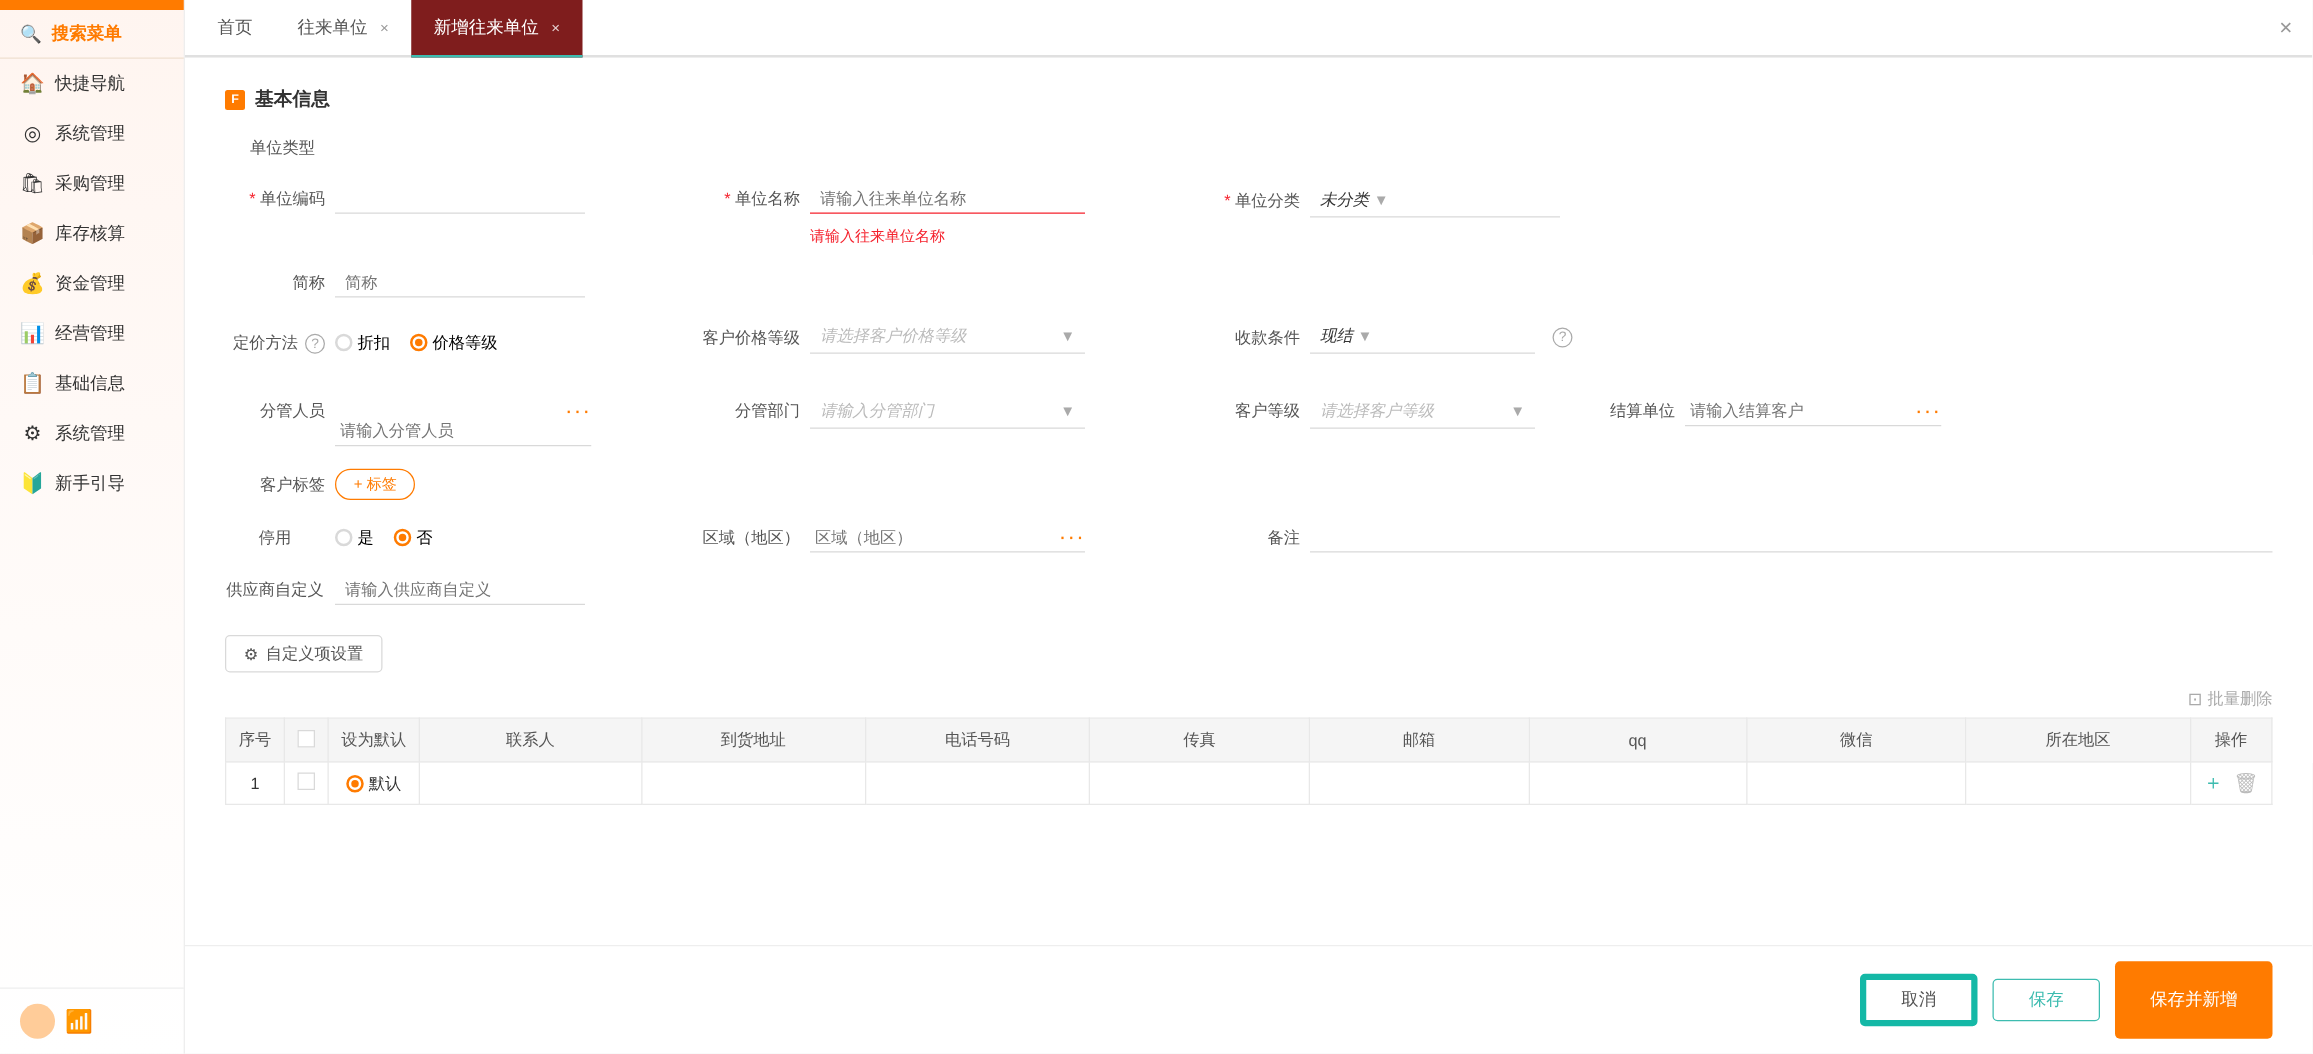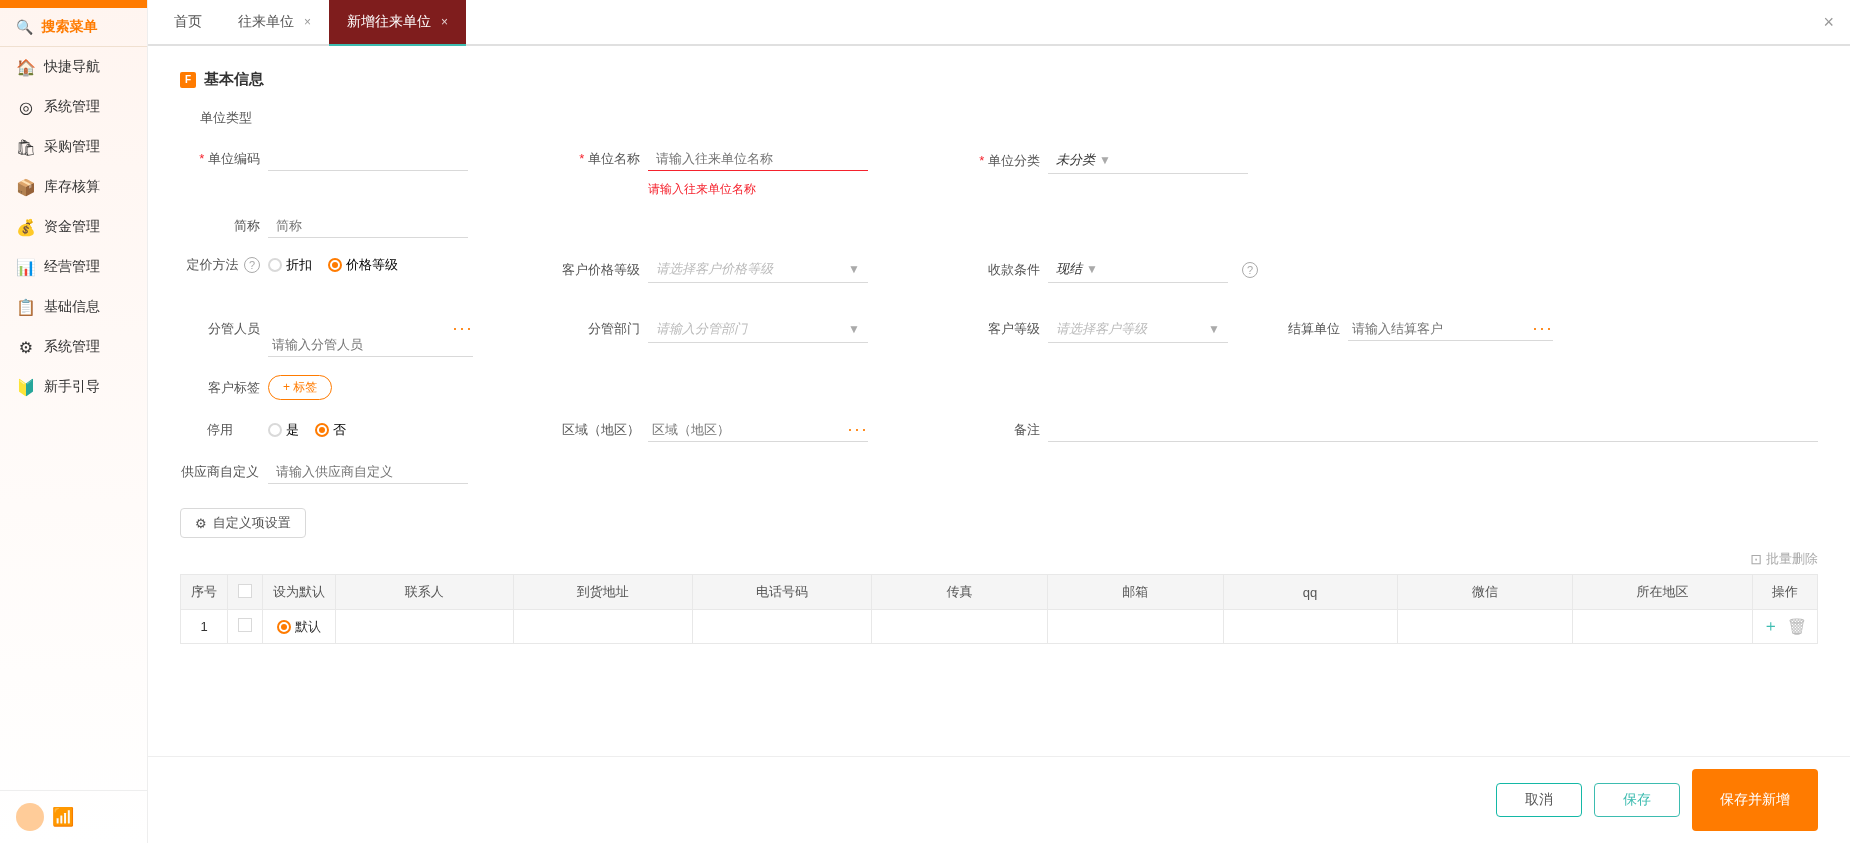"定价方法 ?" div.form-row { align-items: flex-start -> flex-end }
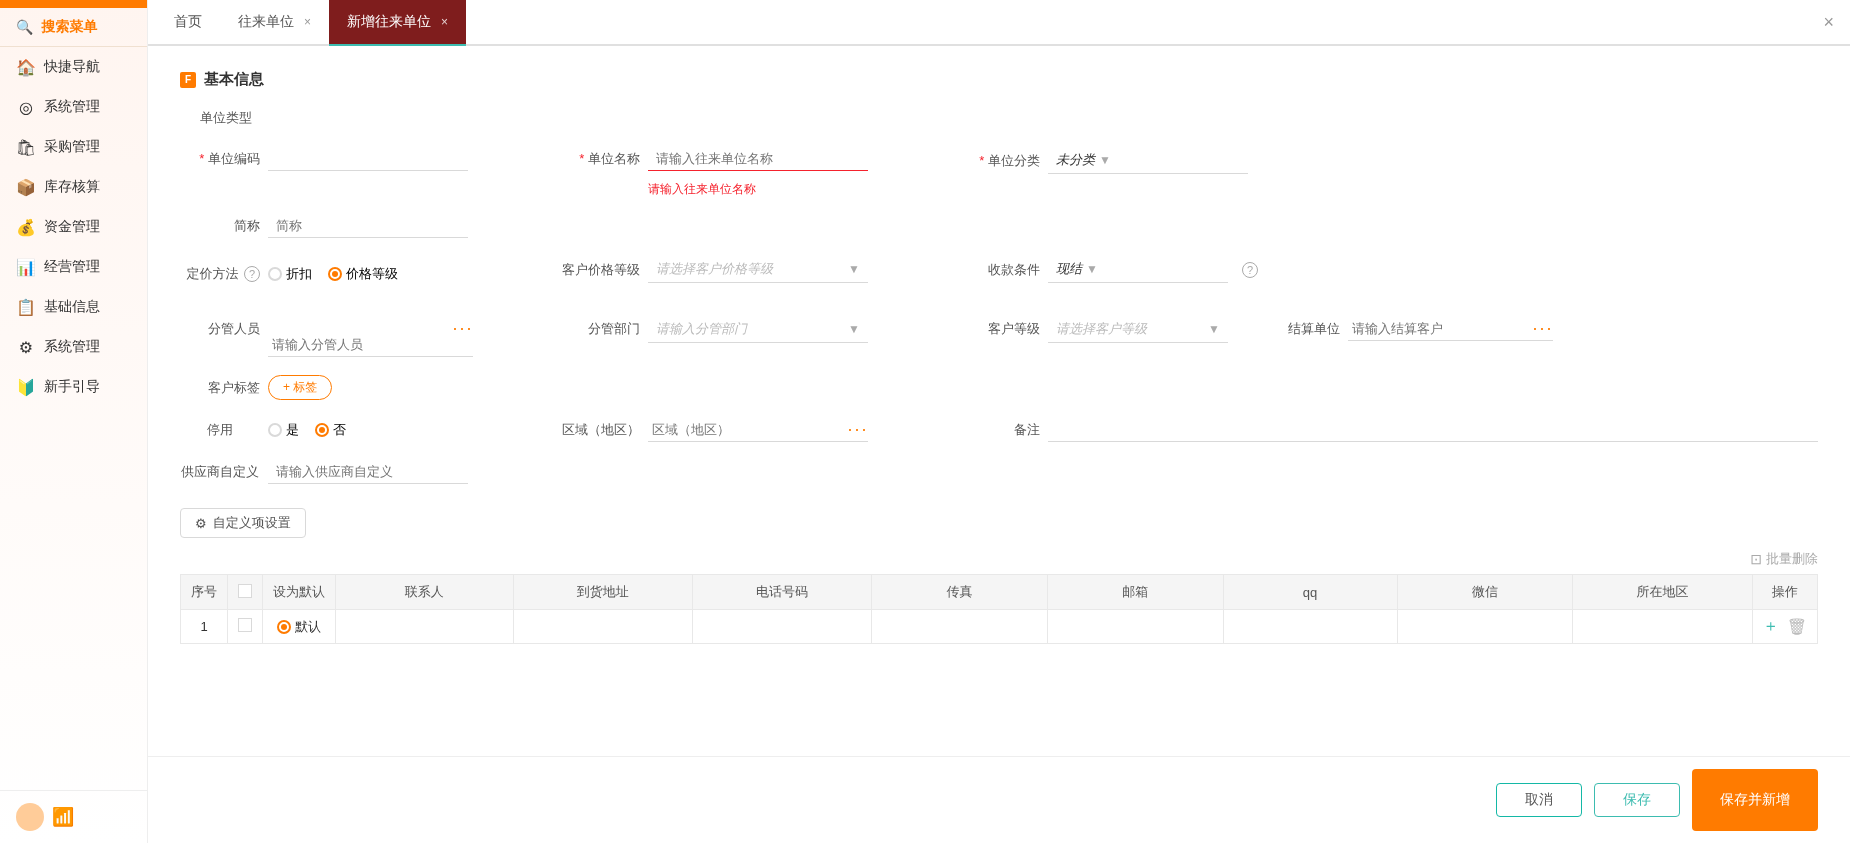"取消" .btn-cancel { border: 1px solid #14b8a6 -> 5px solid #14b8a6 }
